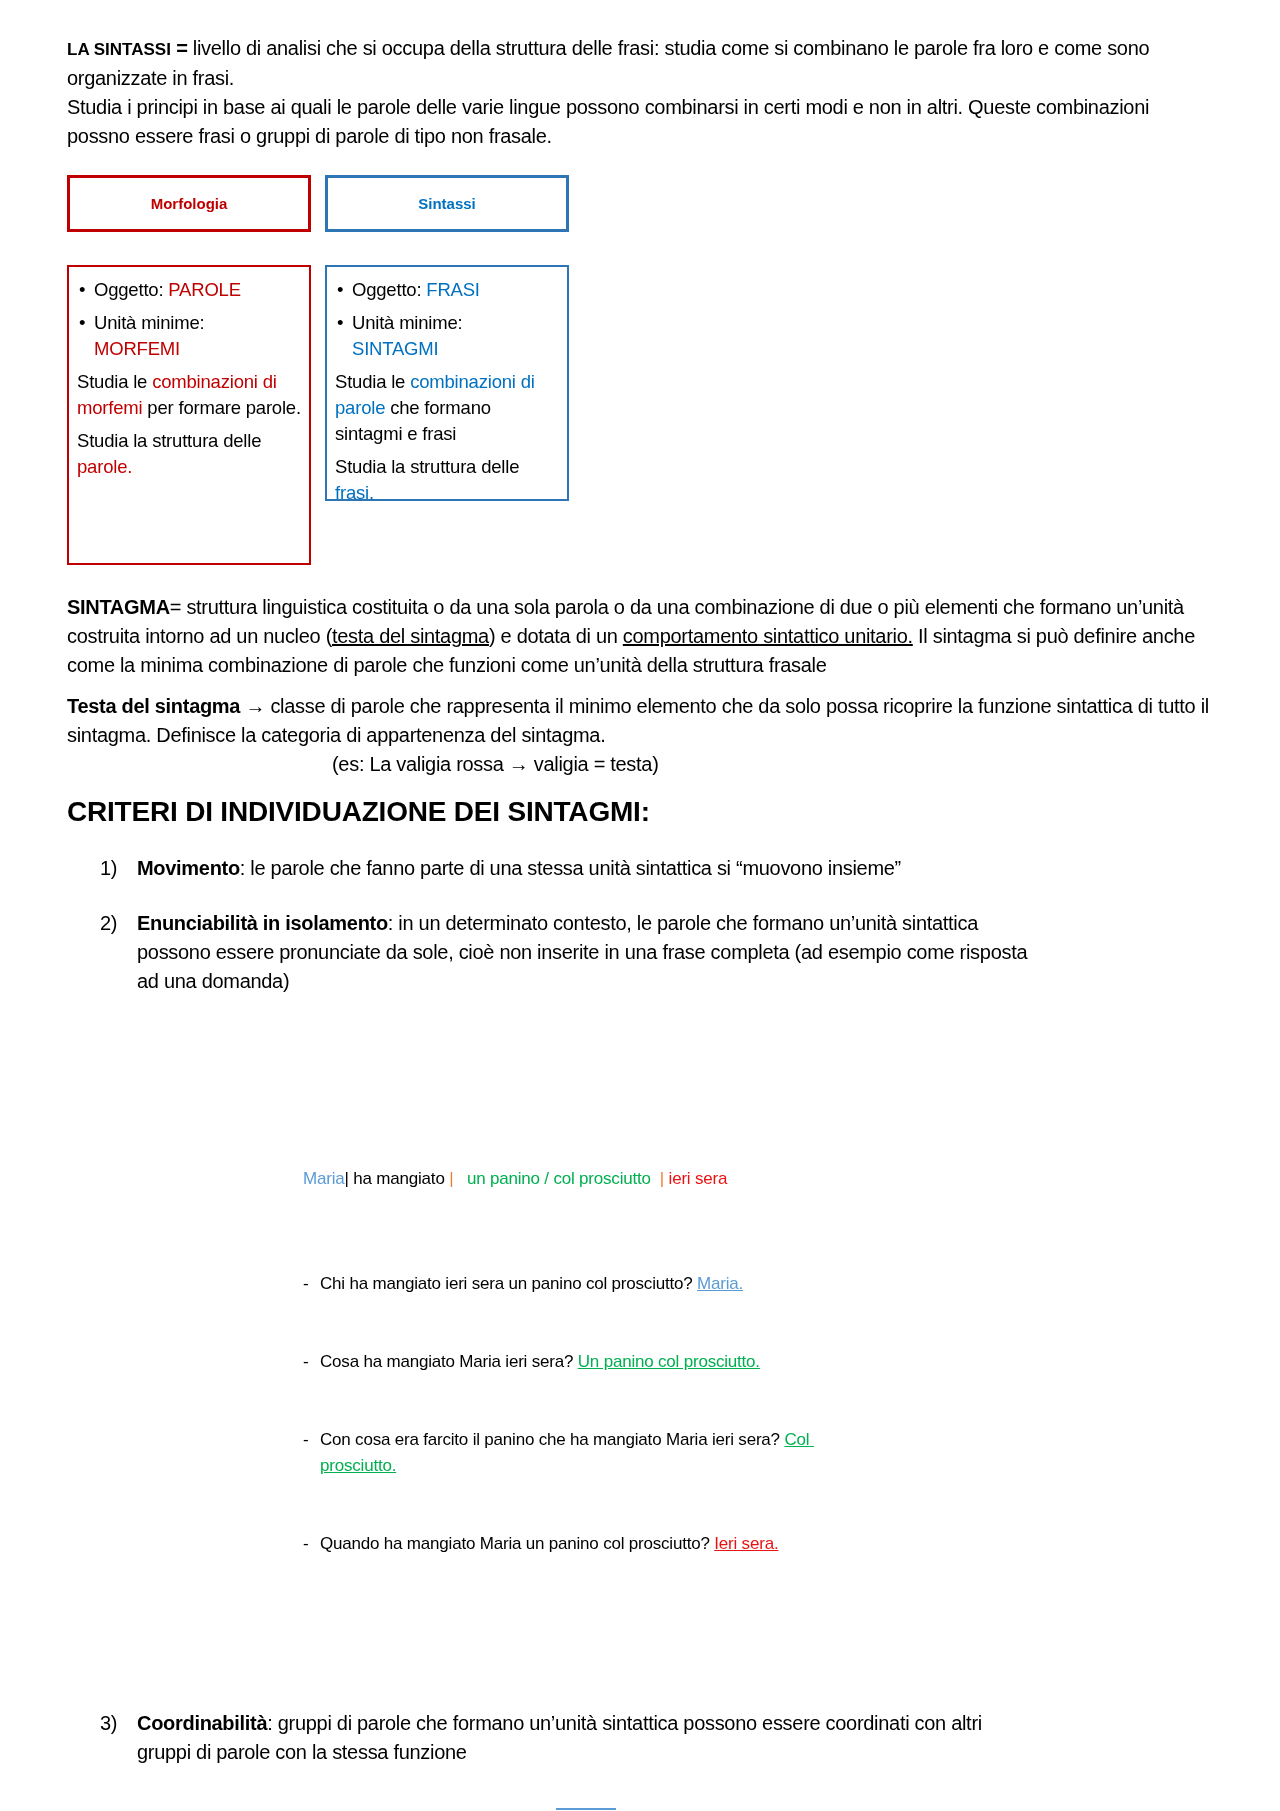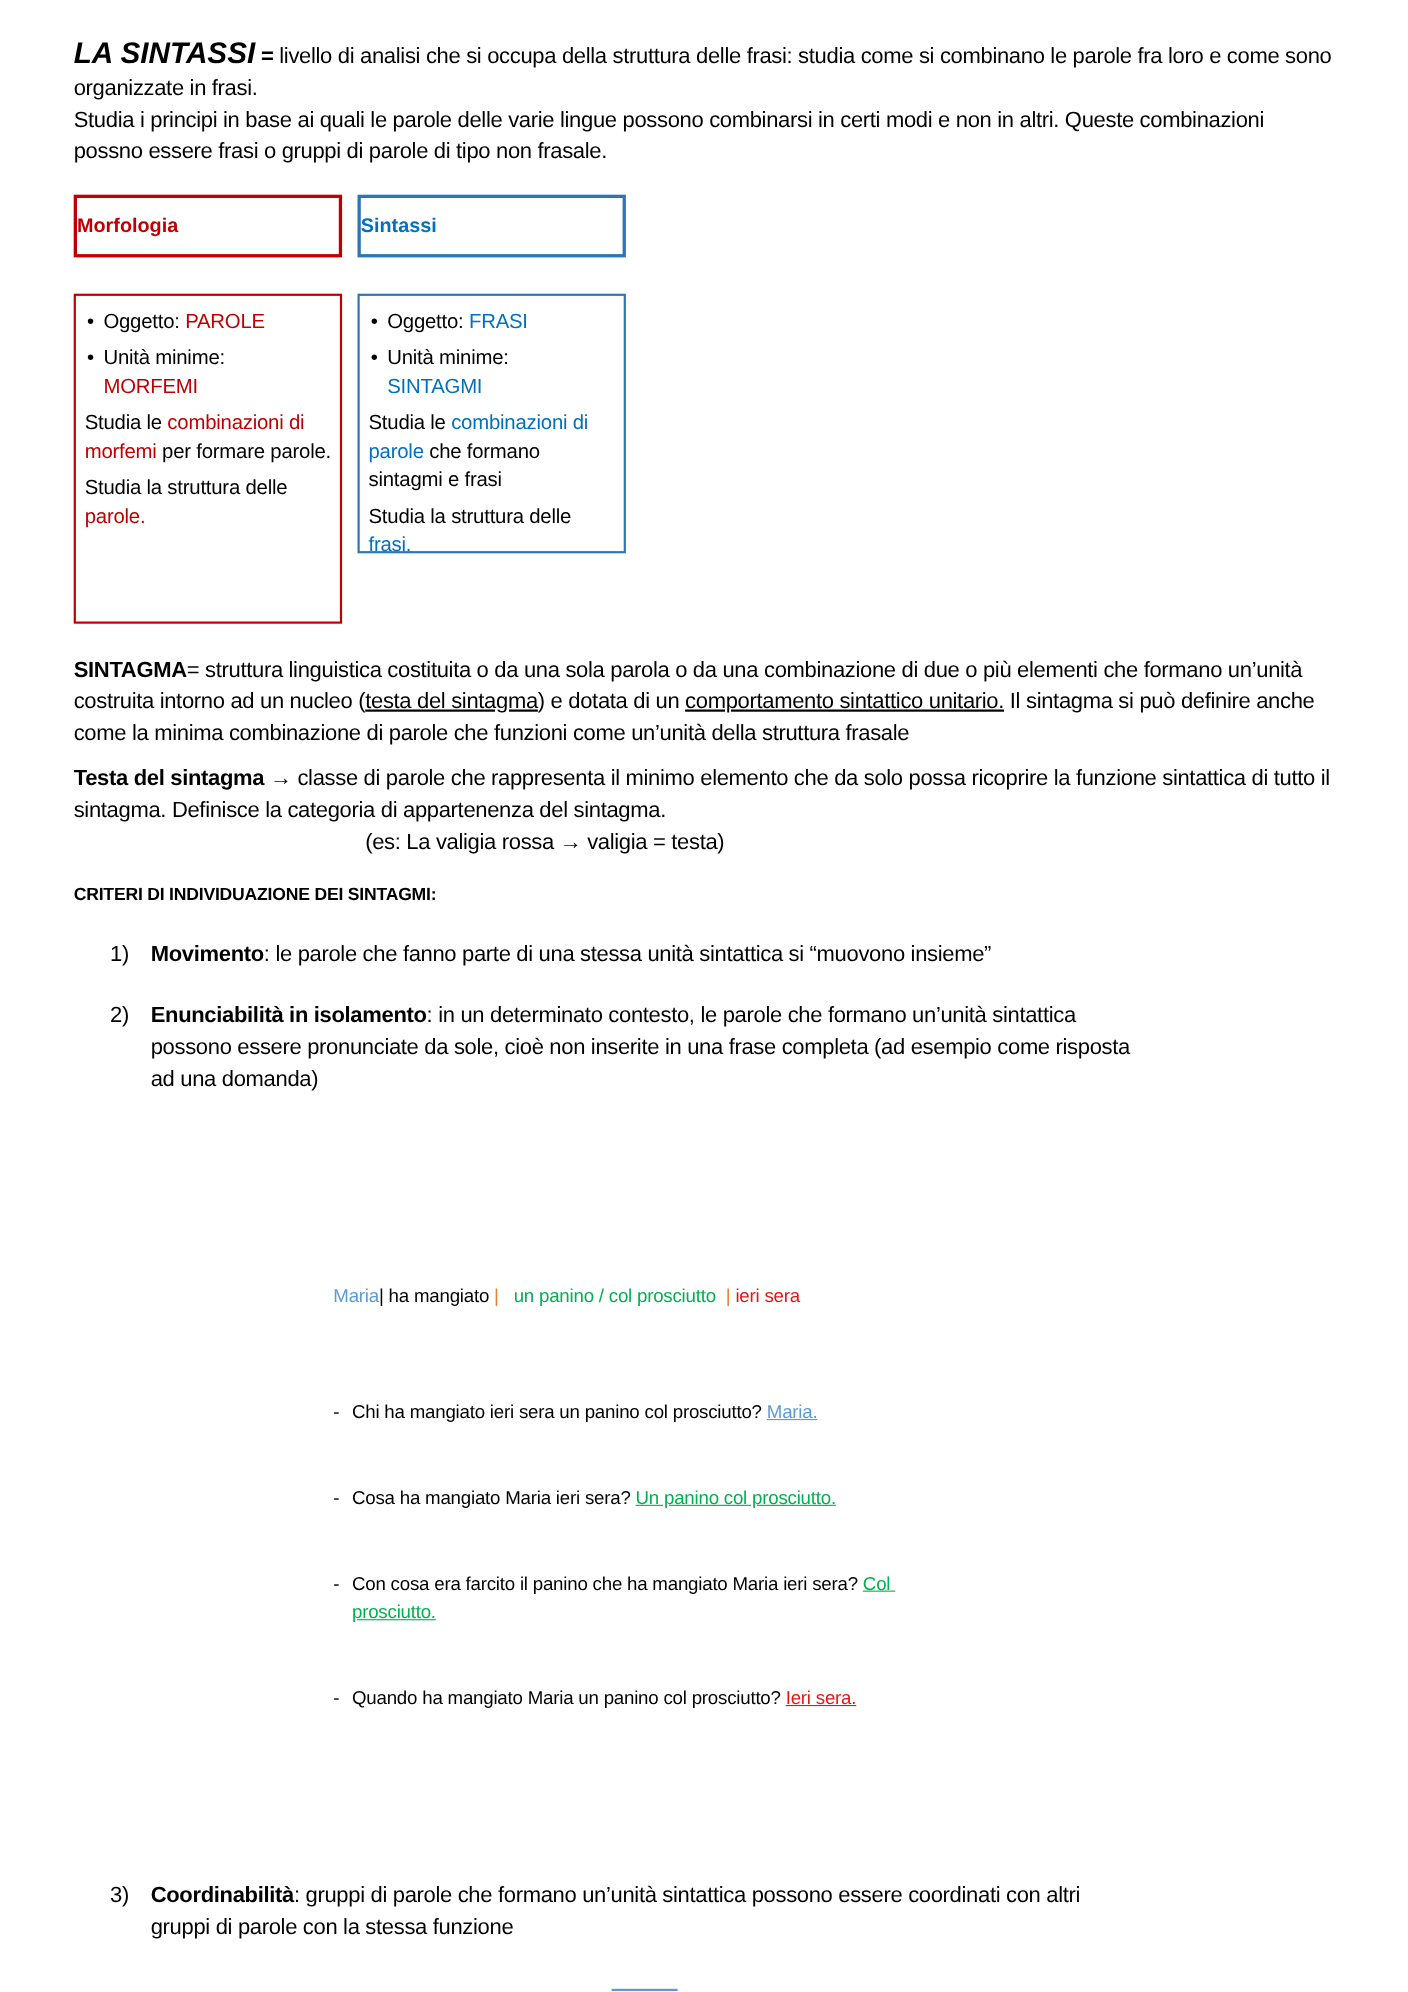"LA SINTASSI" .title { font-size: 27px -> 17px; font-style: italic -> none }
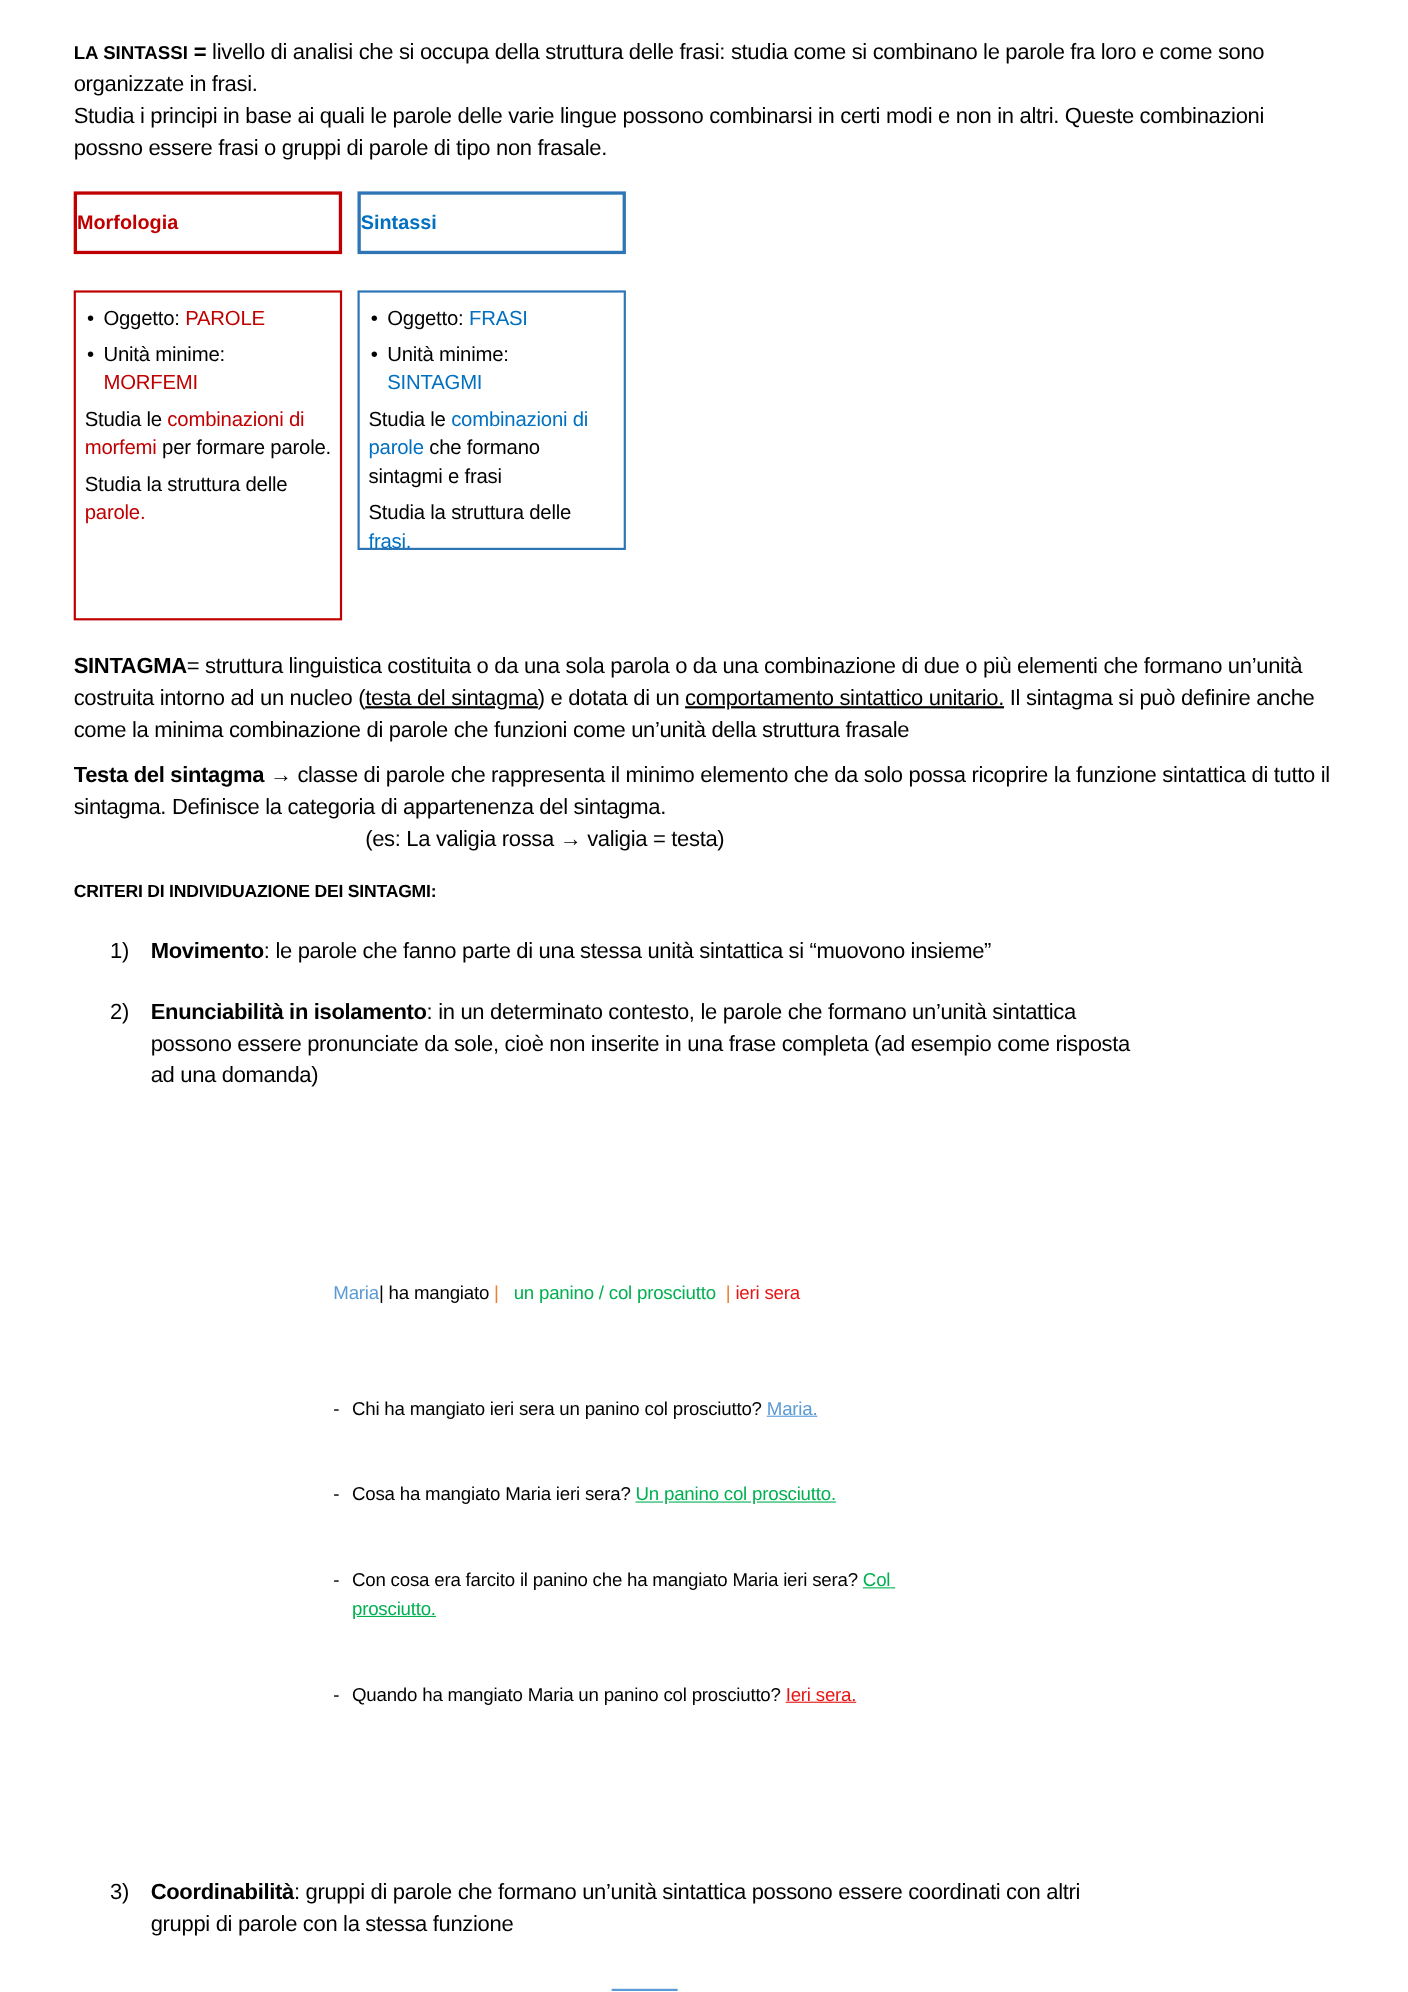"Morfologia" .hbox { font-size: 18px -> 15px; justify-content: flex-start -> center }
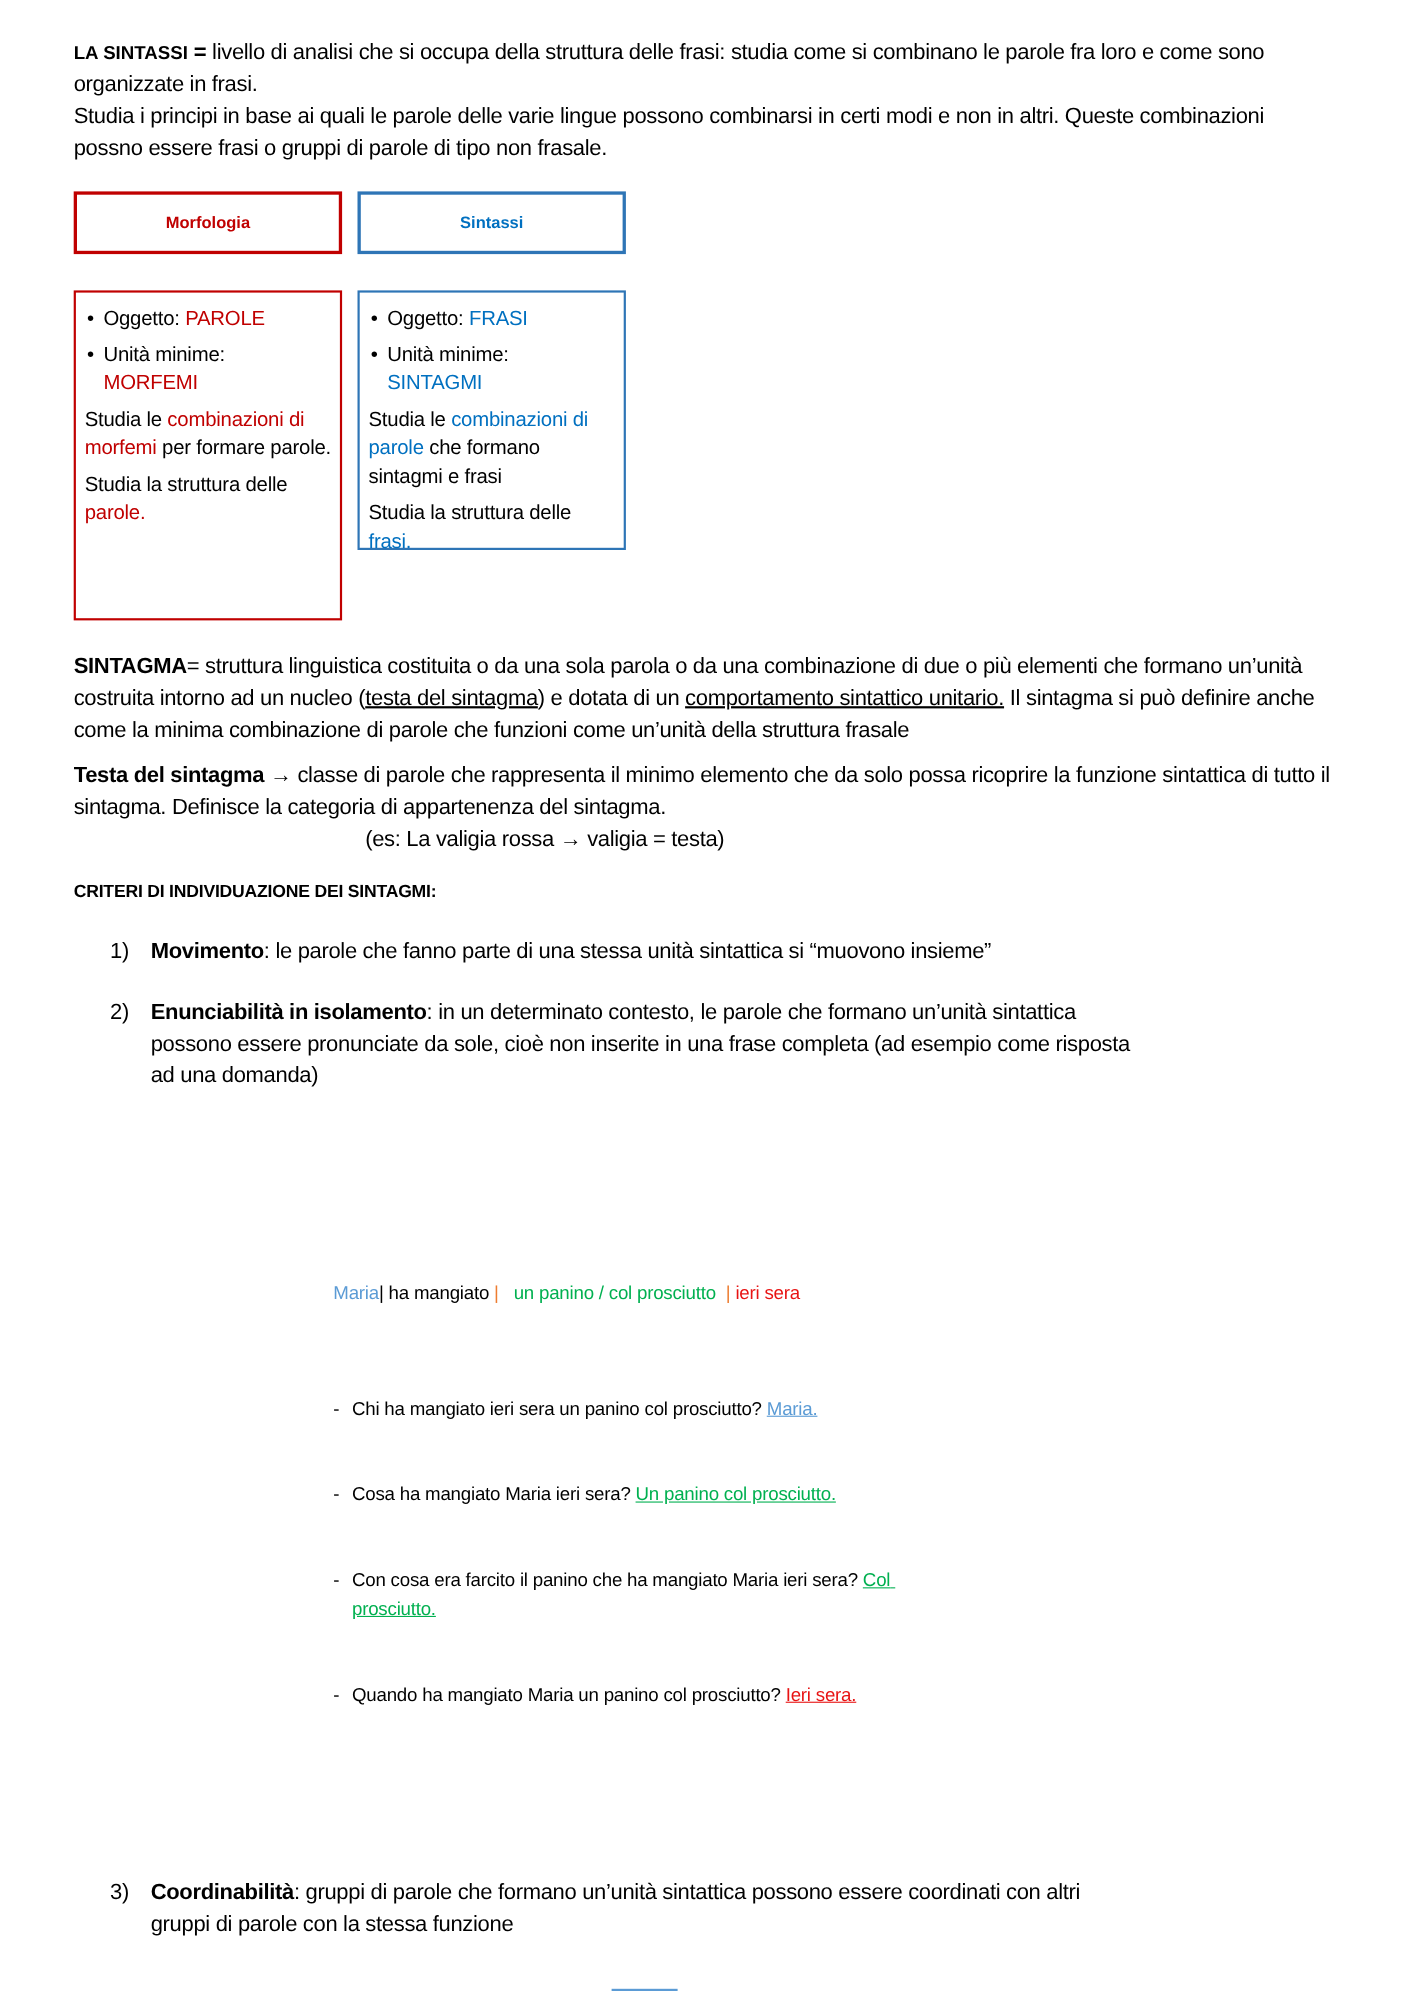"CRITERI DI INDIVIDUAZIONE DEI SINTAGMI:" .criteri { font-size: 16px -> 28px }
